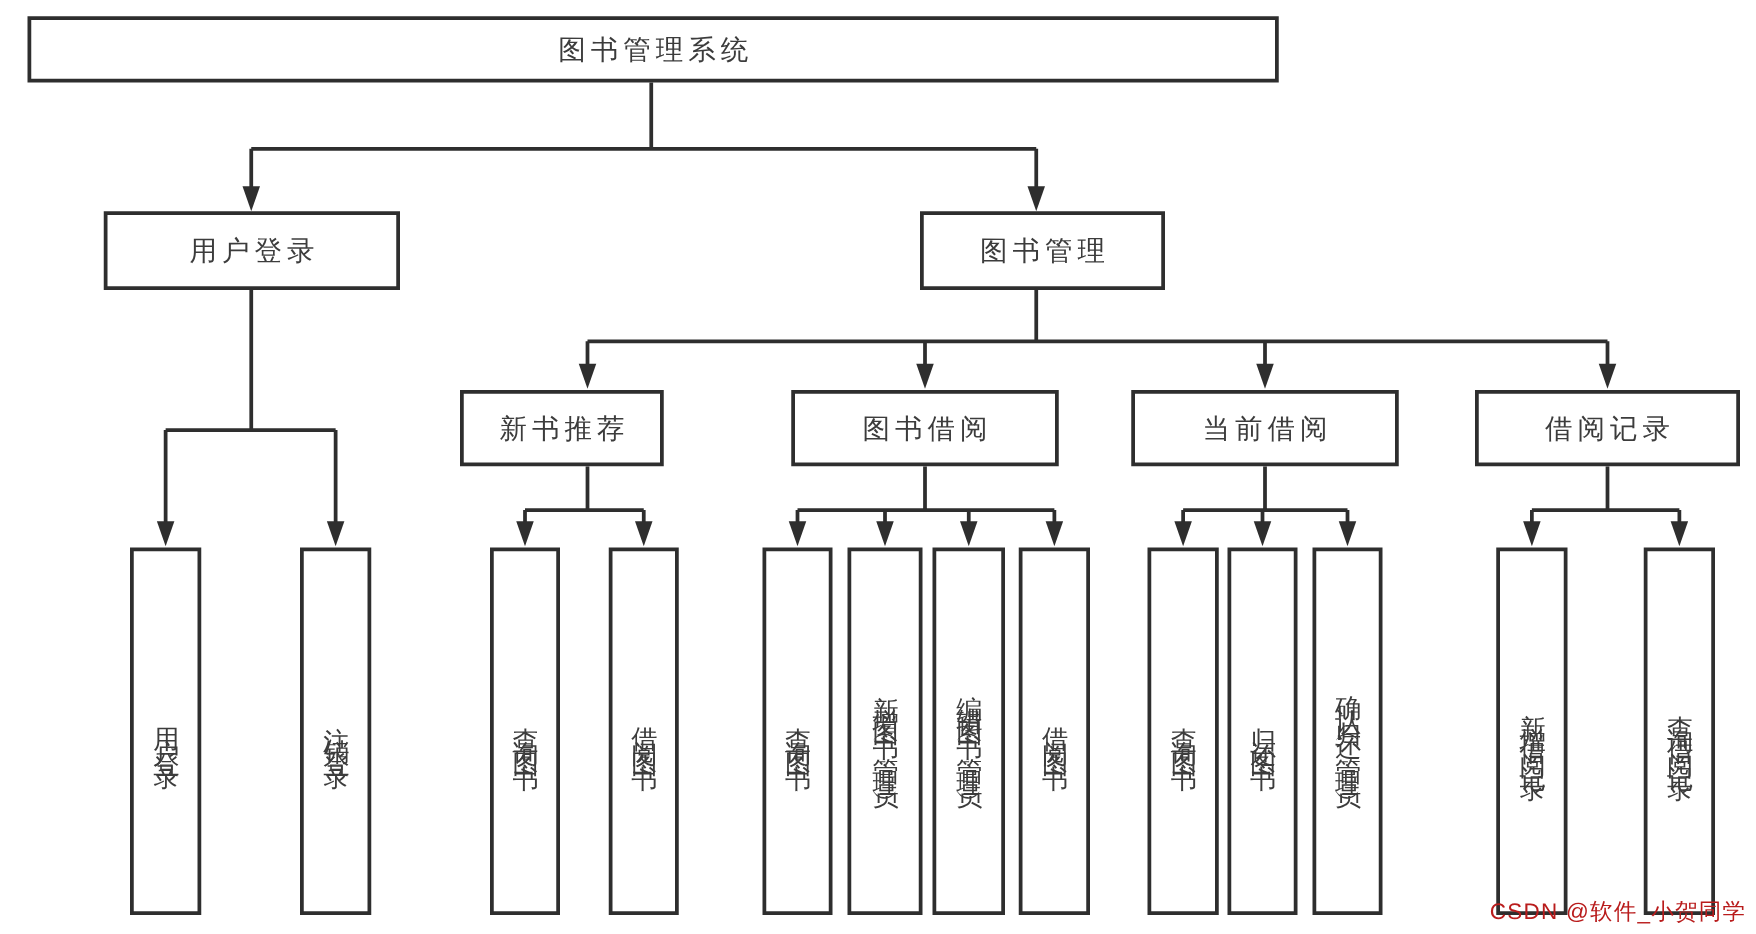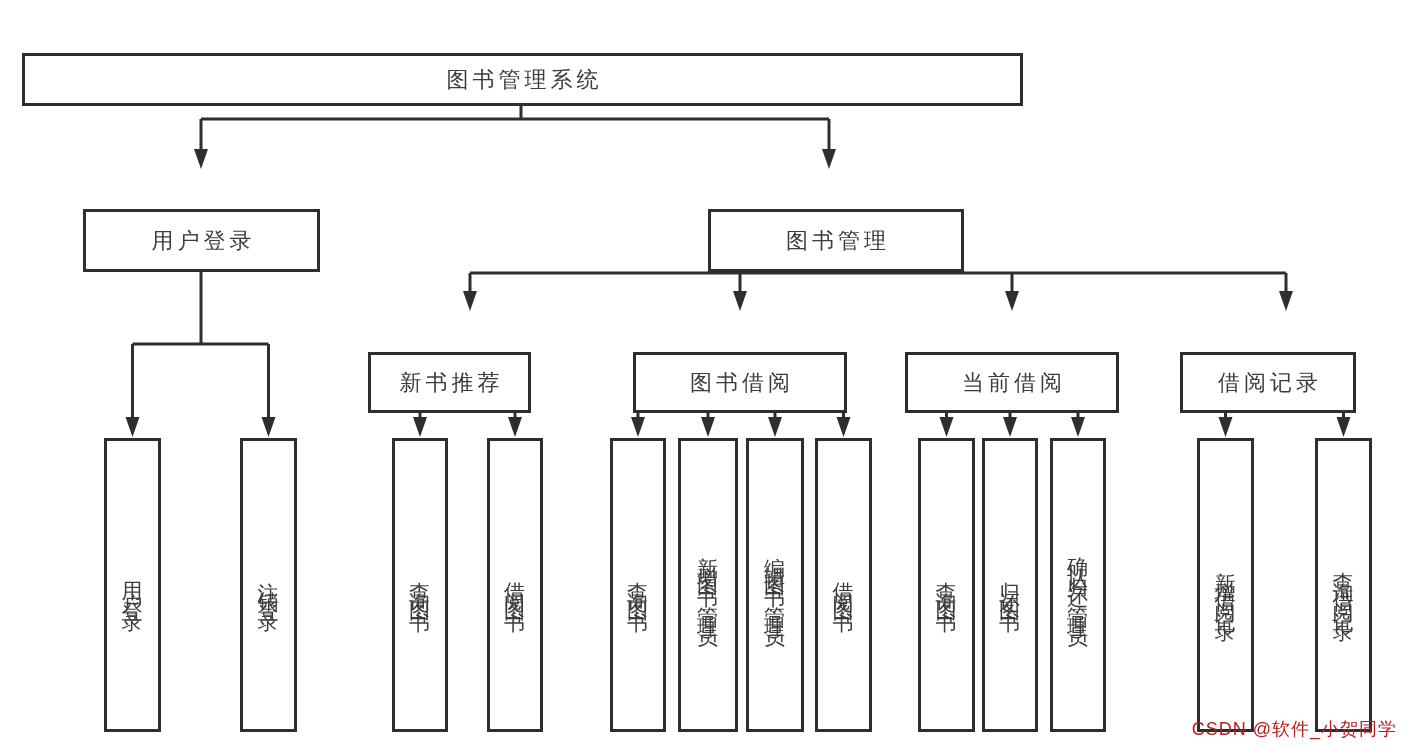"图书管理系统" .hnode { margin-top: 40px -> none }
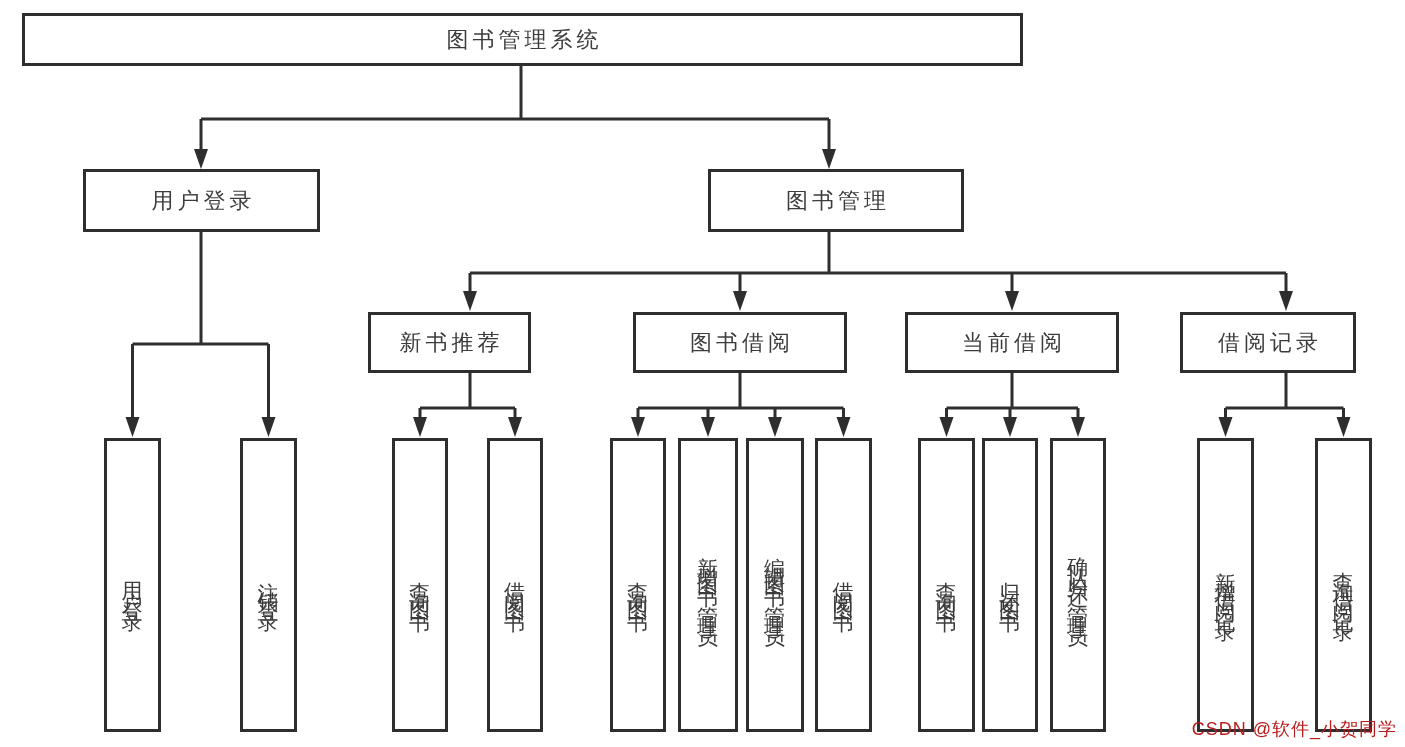"图书管理" div.node { left: 708px -> 736px; width: 256px -> 196px }
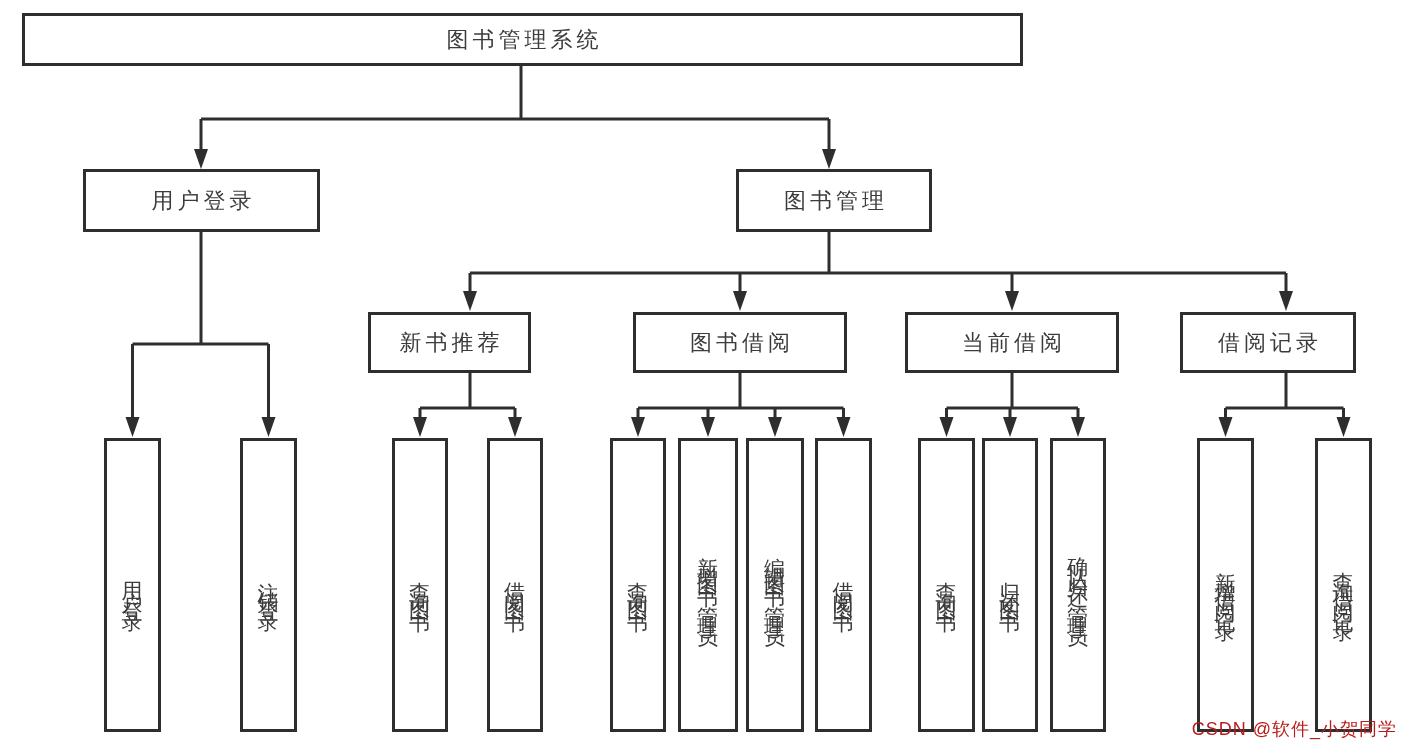"借阅记录" div.node { width: 176px -> 212px }
